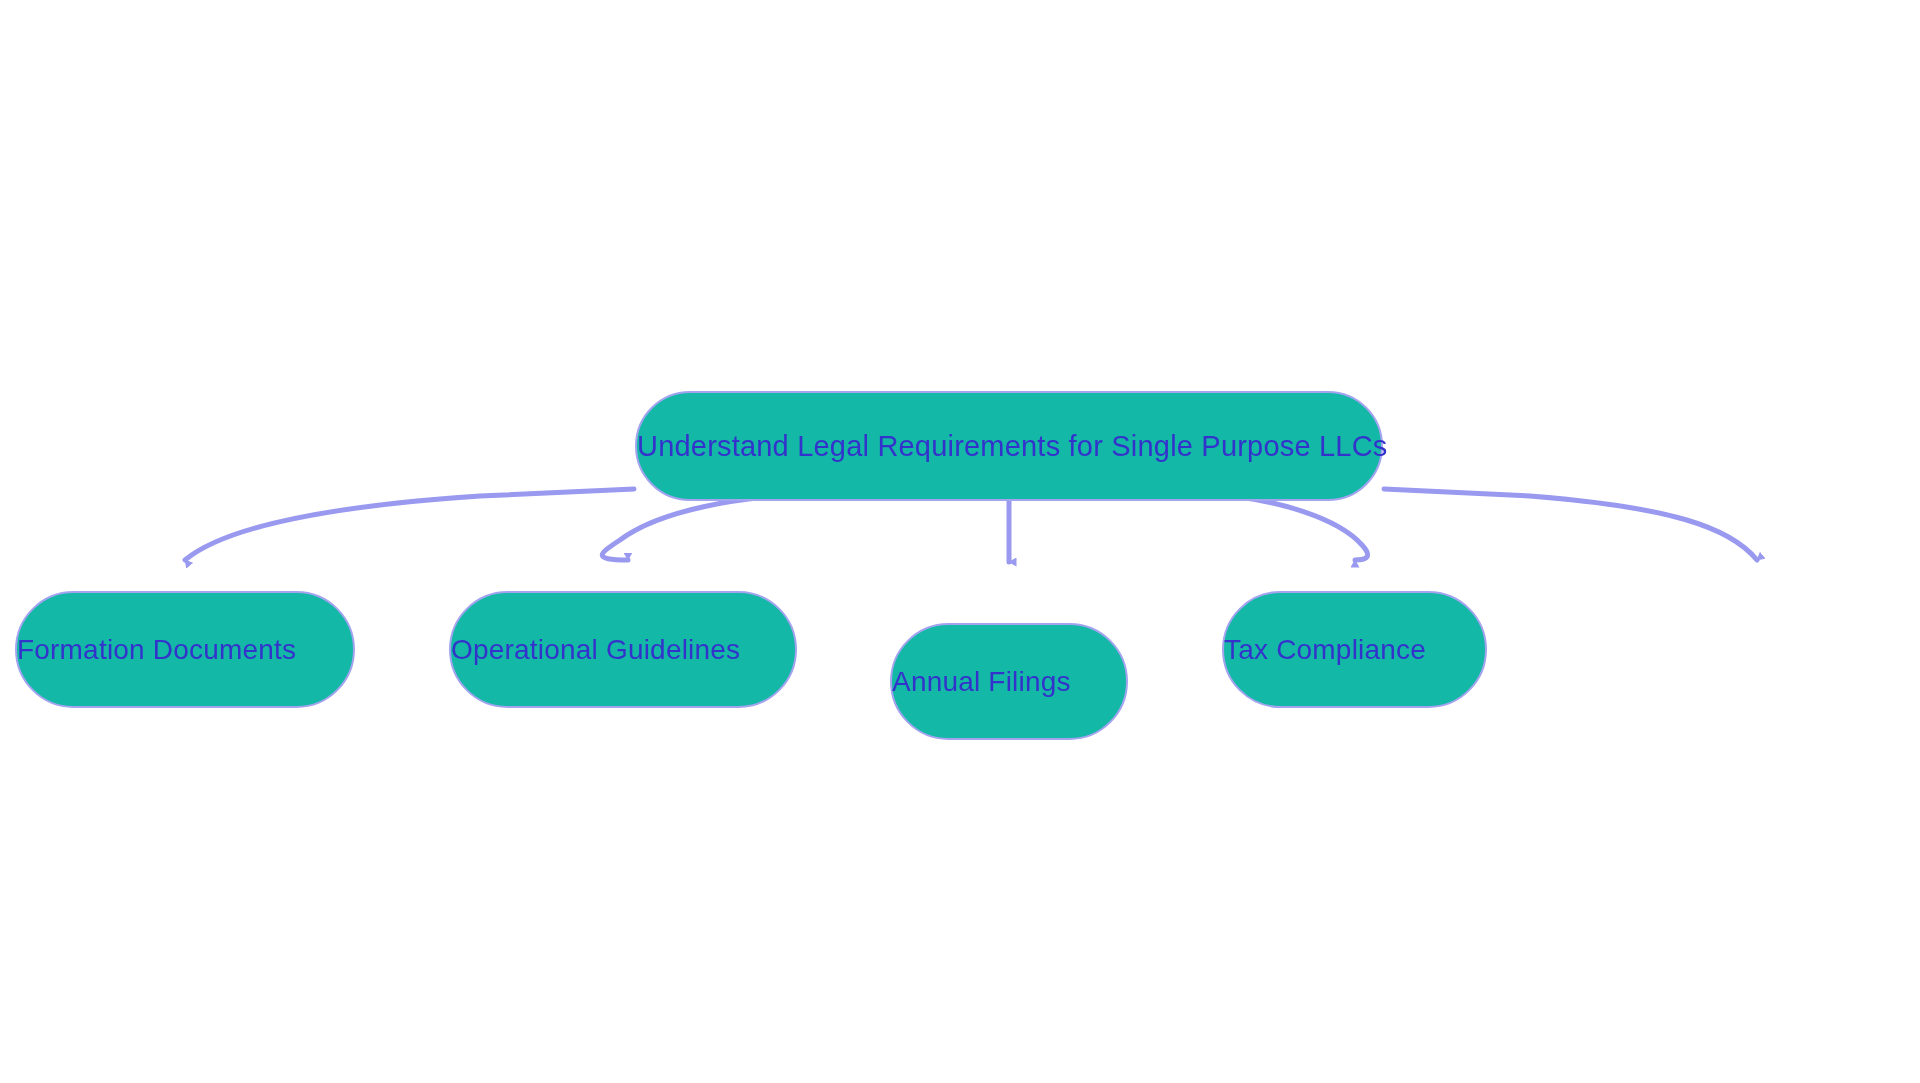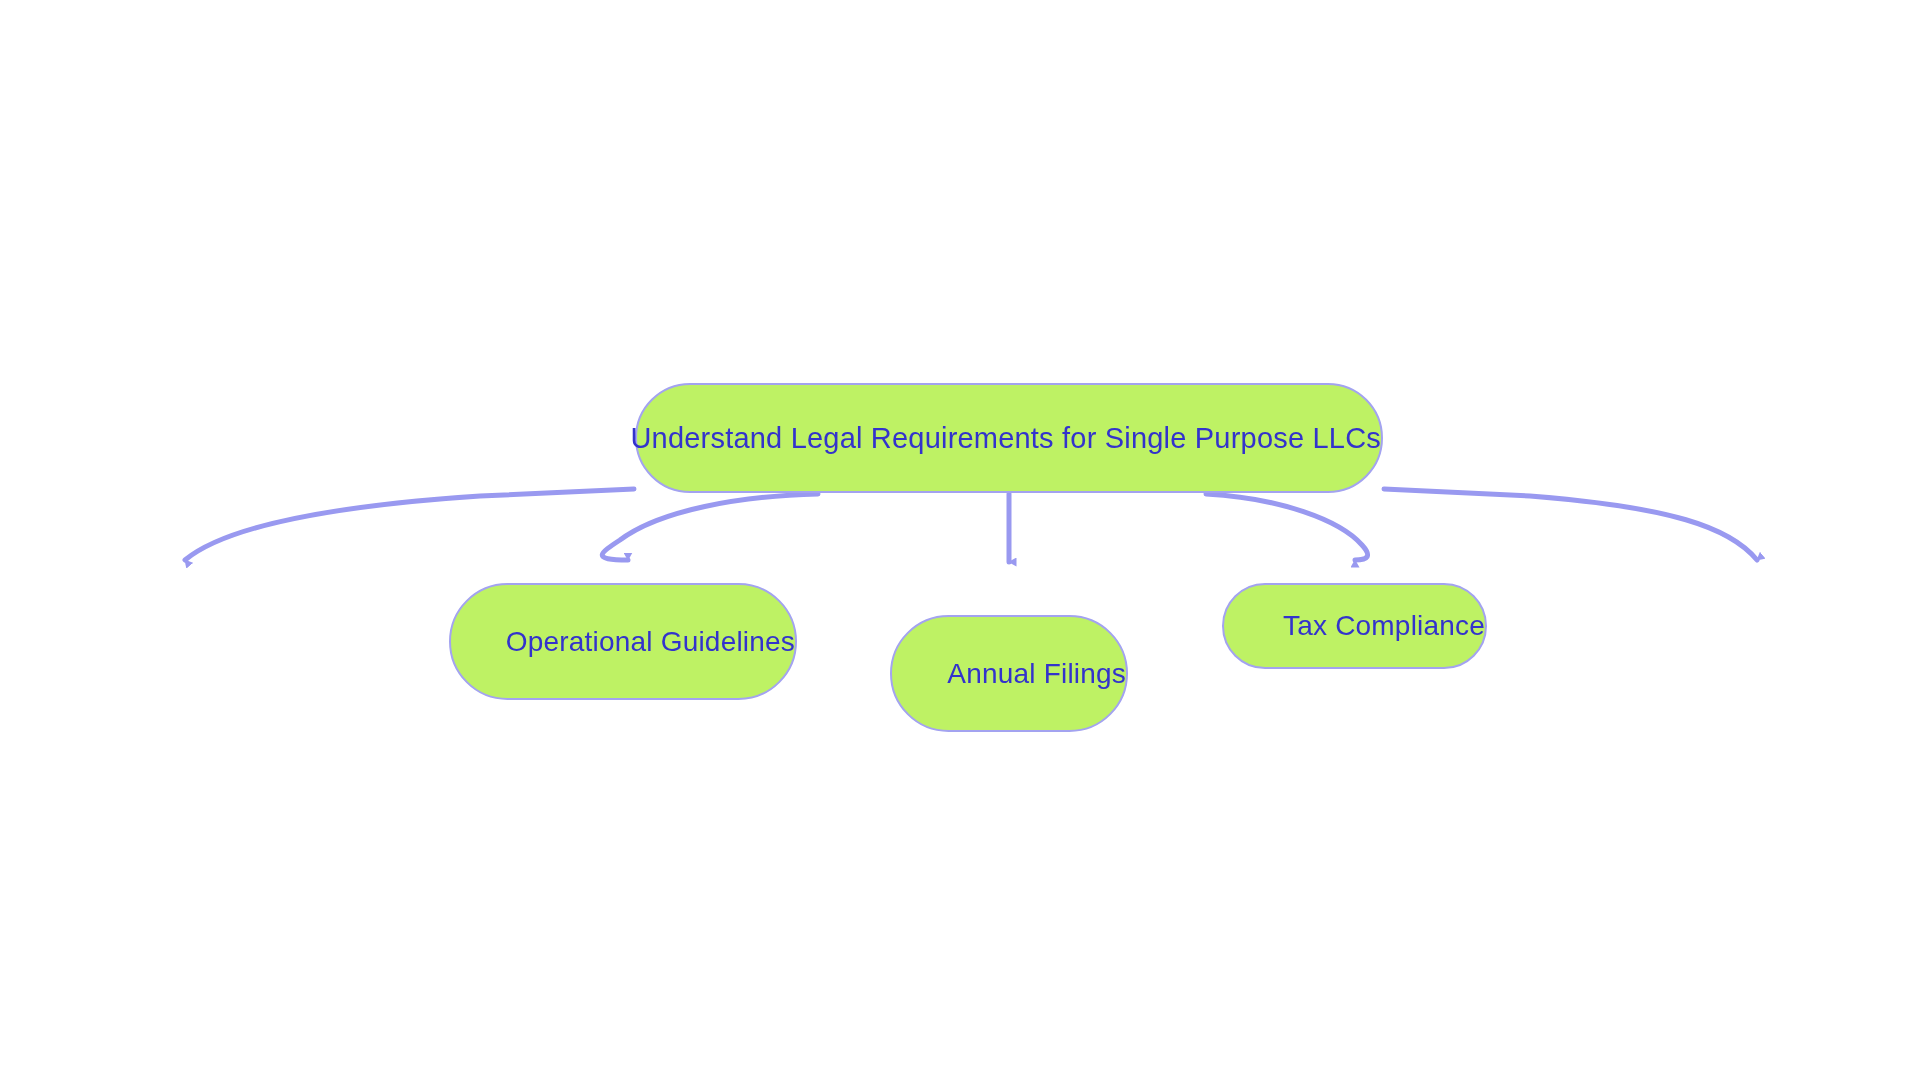"Understand Legal Requirements for Single" .node { background: #bef264 -> #14b8a6; justify-content: flex-end -> flex-start; margin-top: none -> 8px }
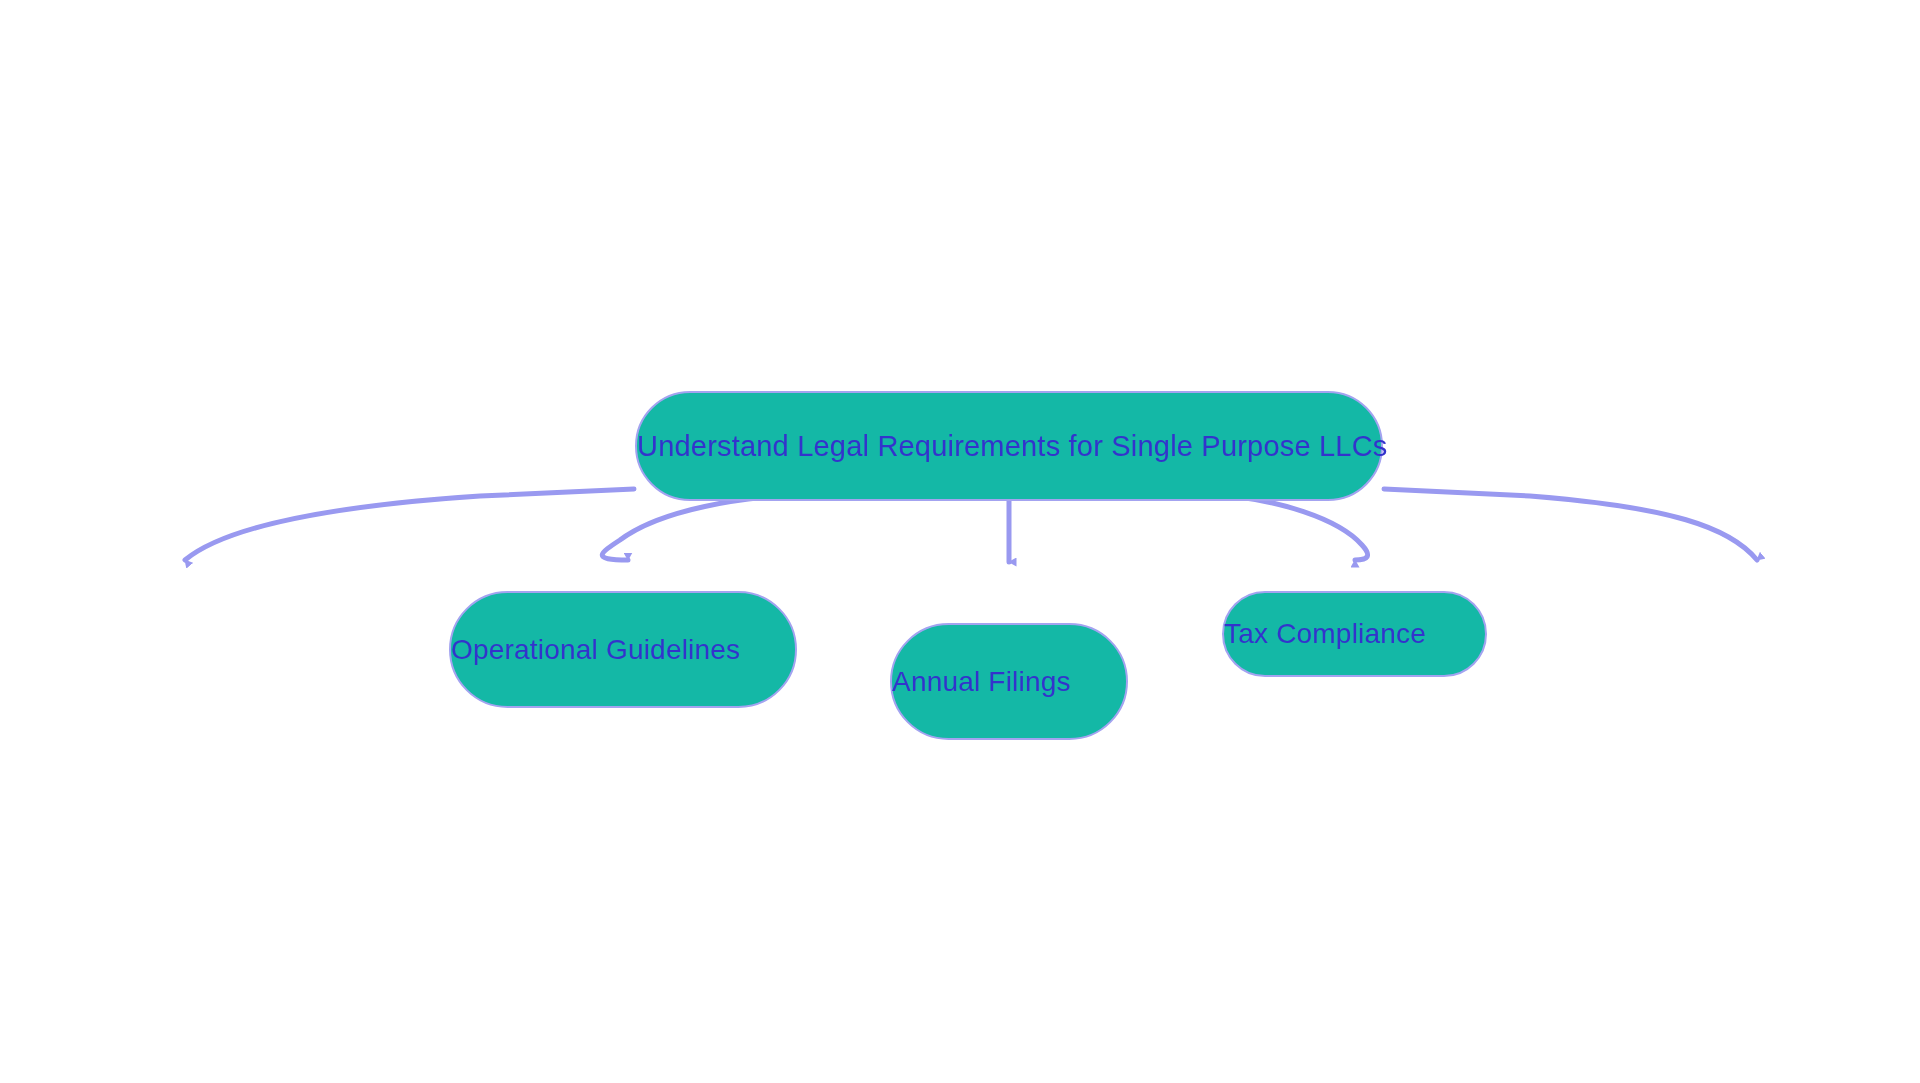"Formation Documents" div.node { html: none -> <div> <span>Formation Documents</span> </div> }
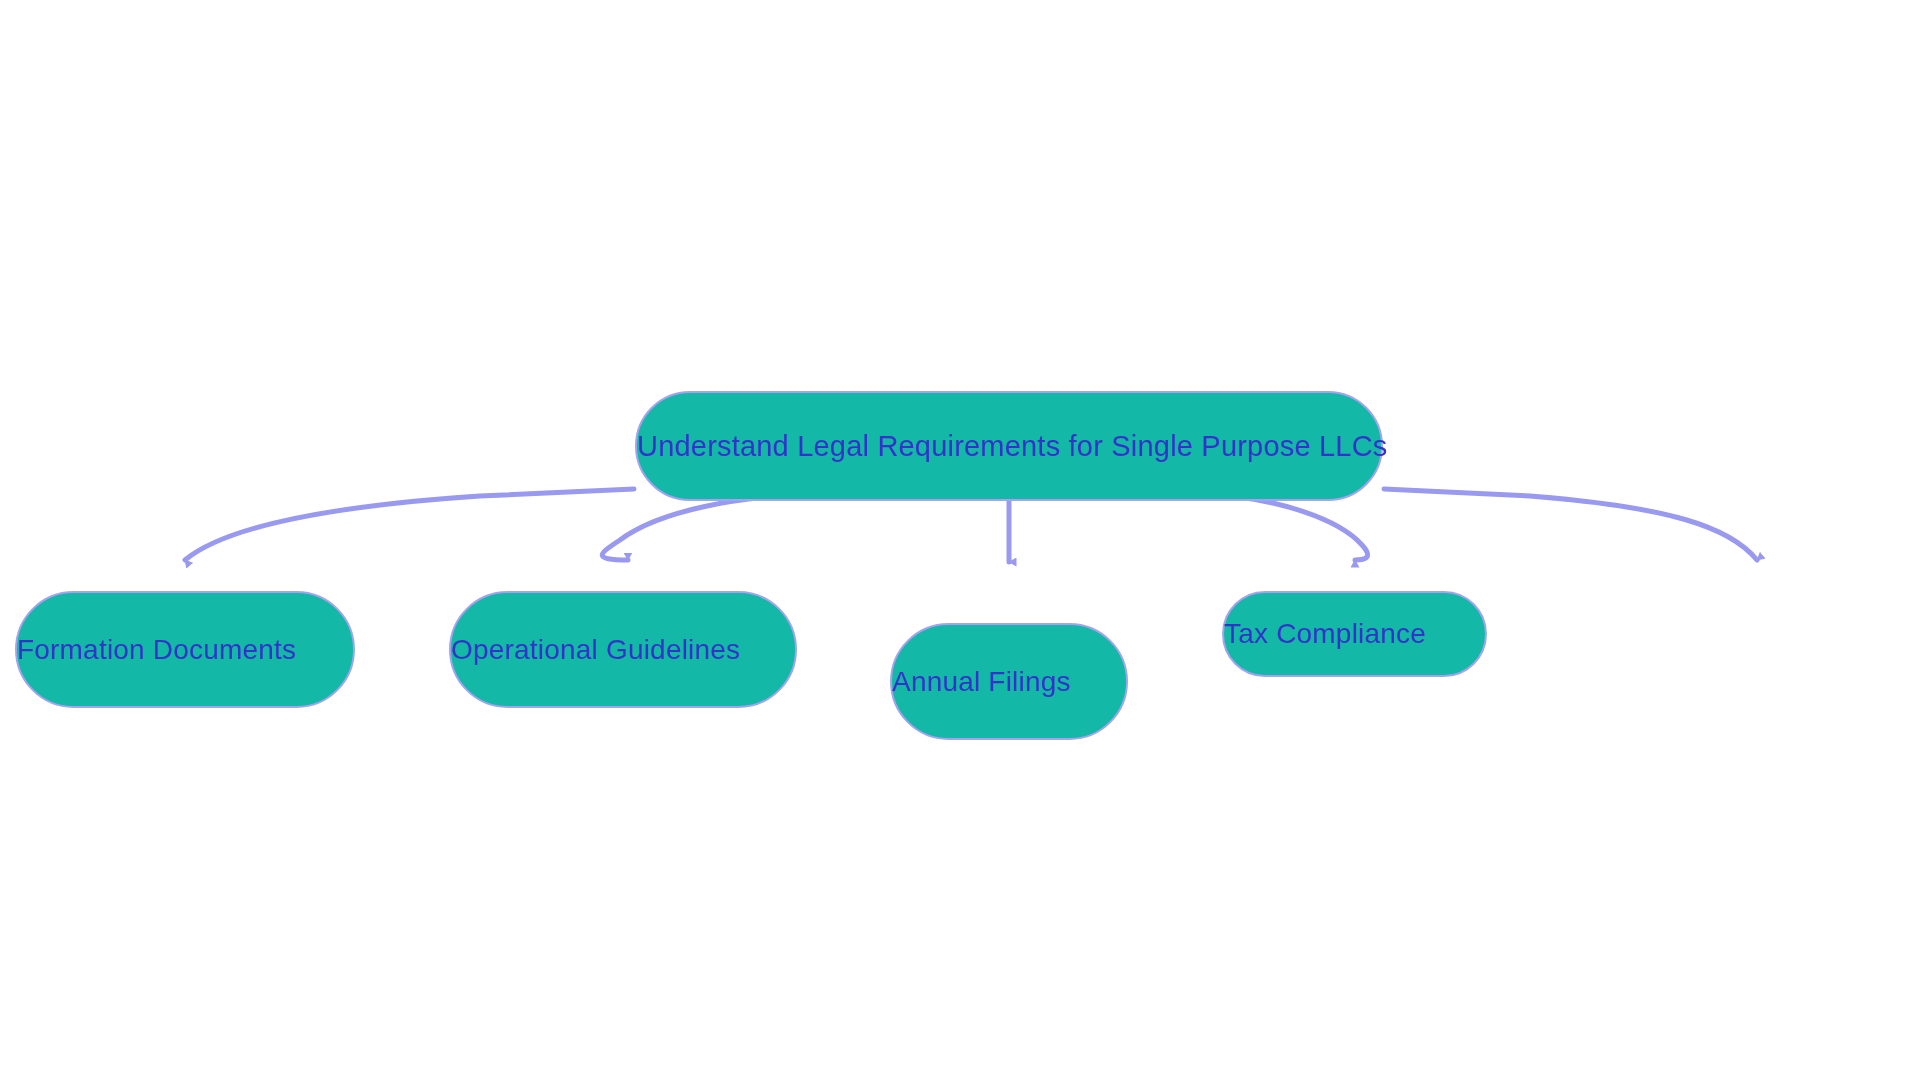"Tax Compliance" #node-child-3 { height: 86px -> 117px }
